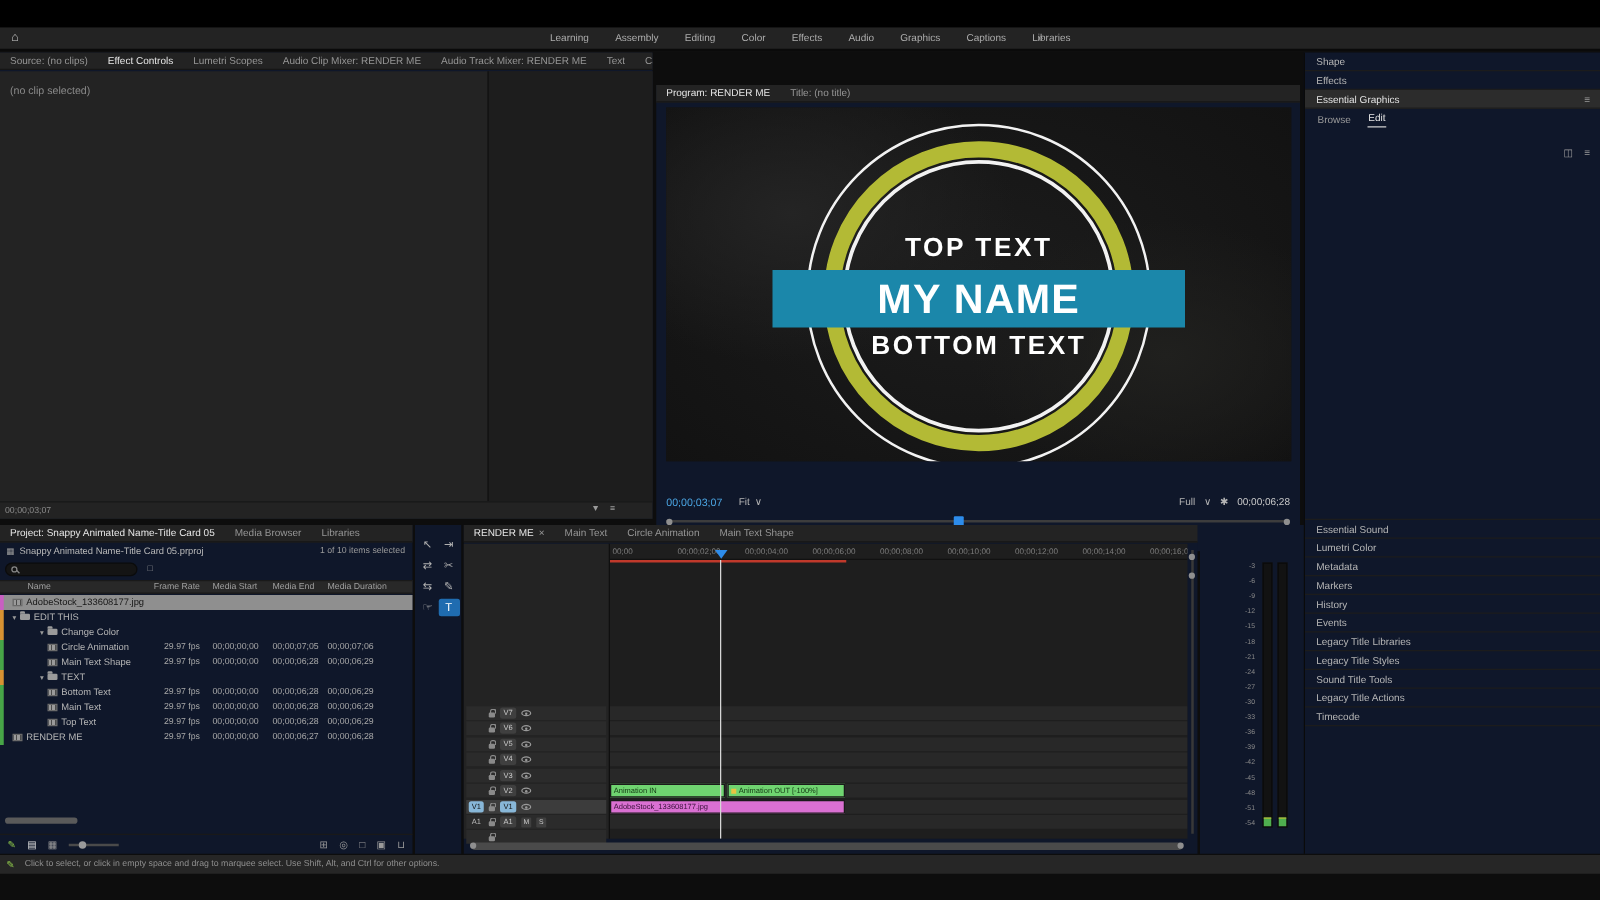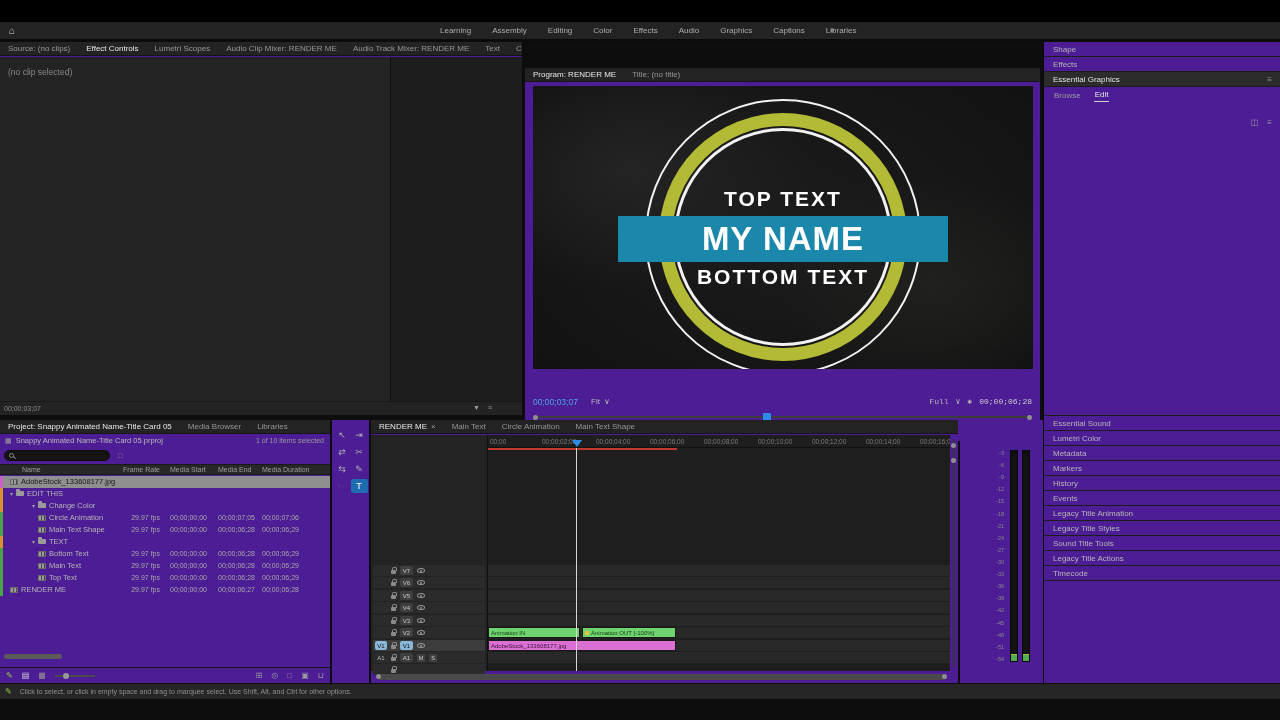"Source: (no clips)" .panel { background: #4c1d95 -> #0f172a }
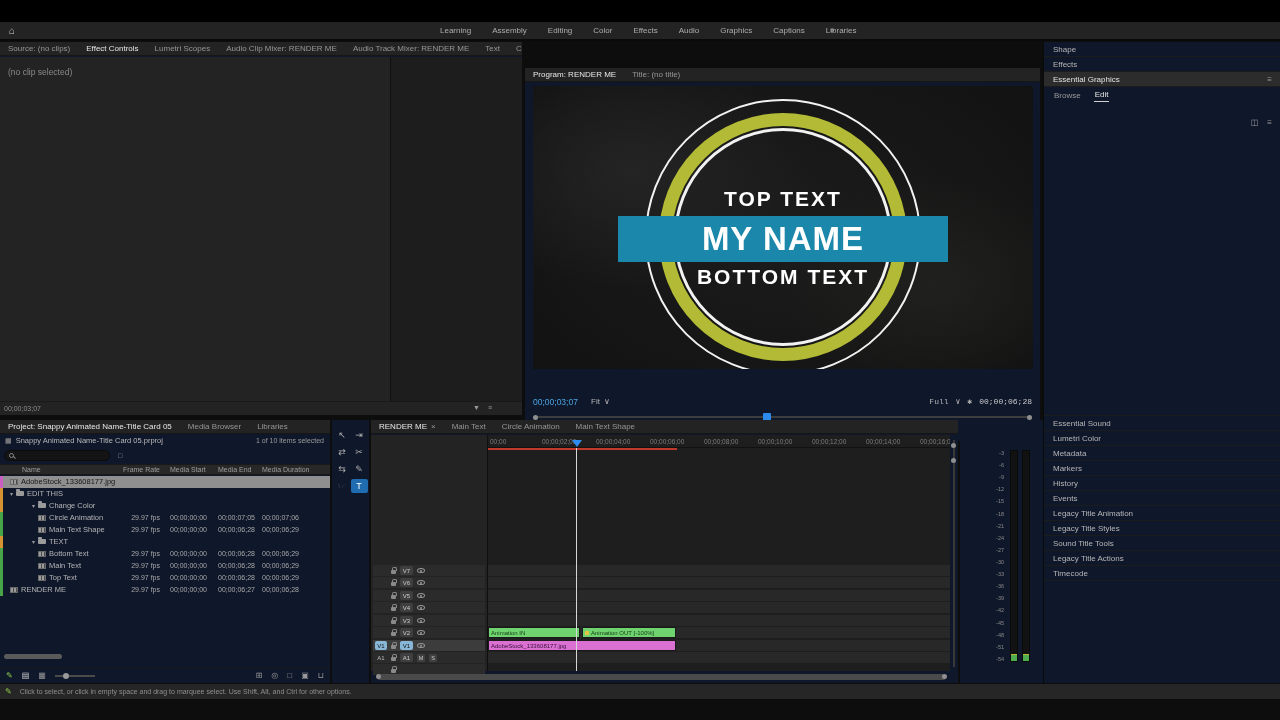"Full" #pm-right { font-family: Liberation Mono, monospace -> none }
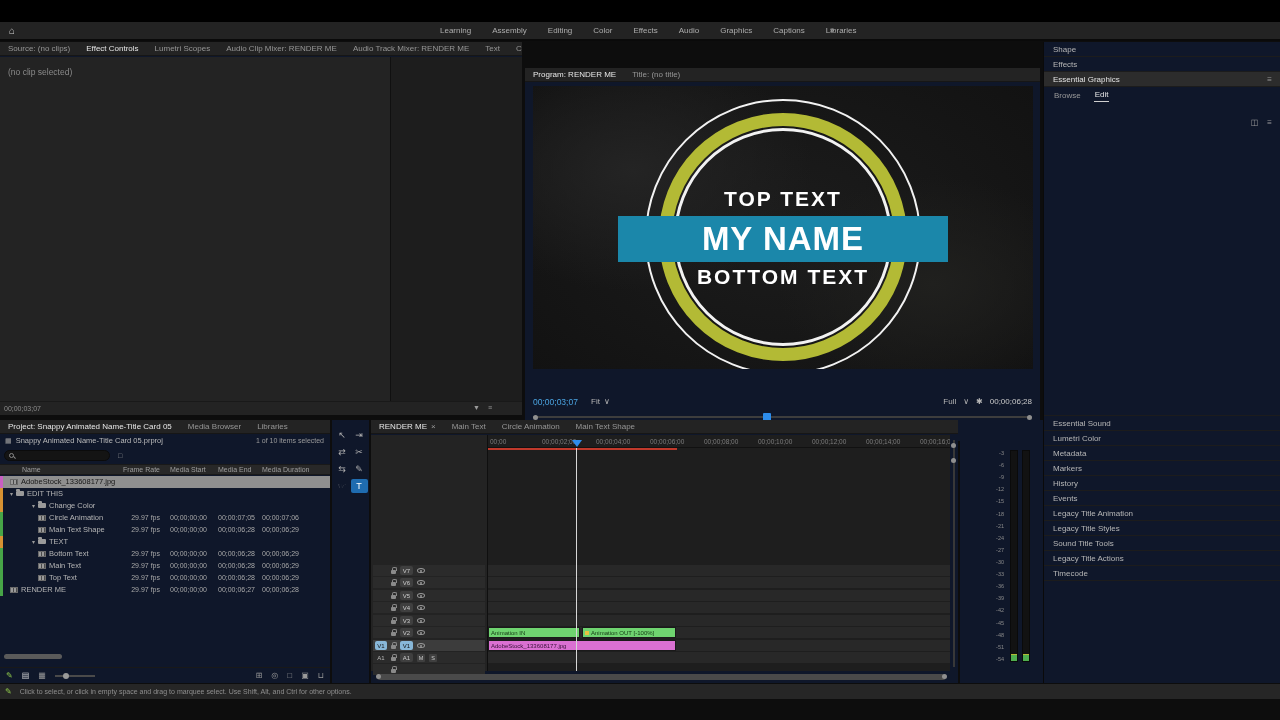"Legacy Title Animation" span { text: Animation -> Libraries }
